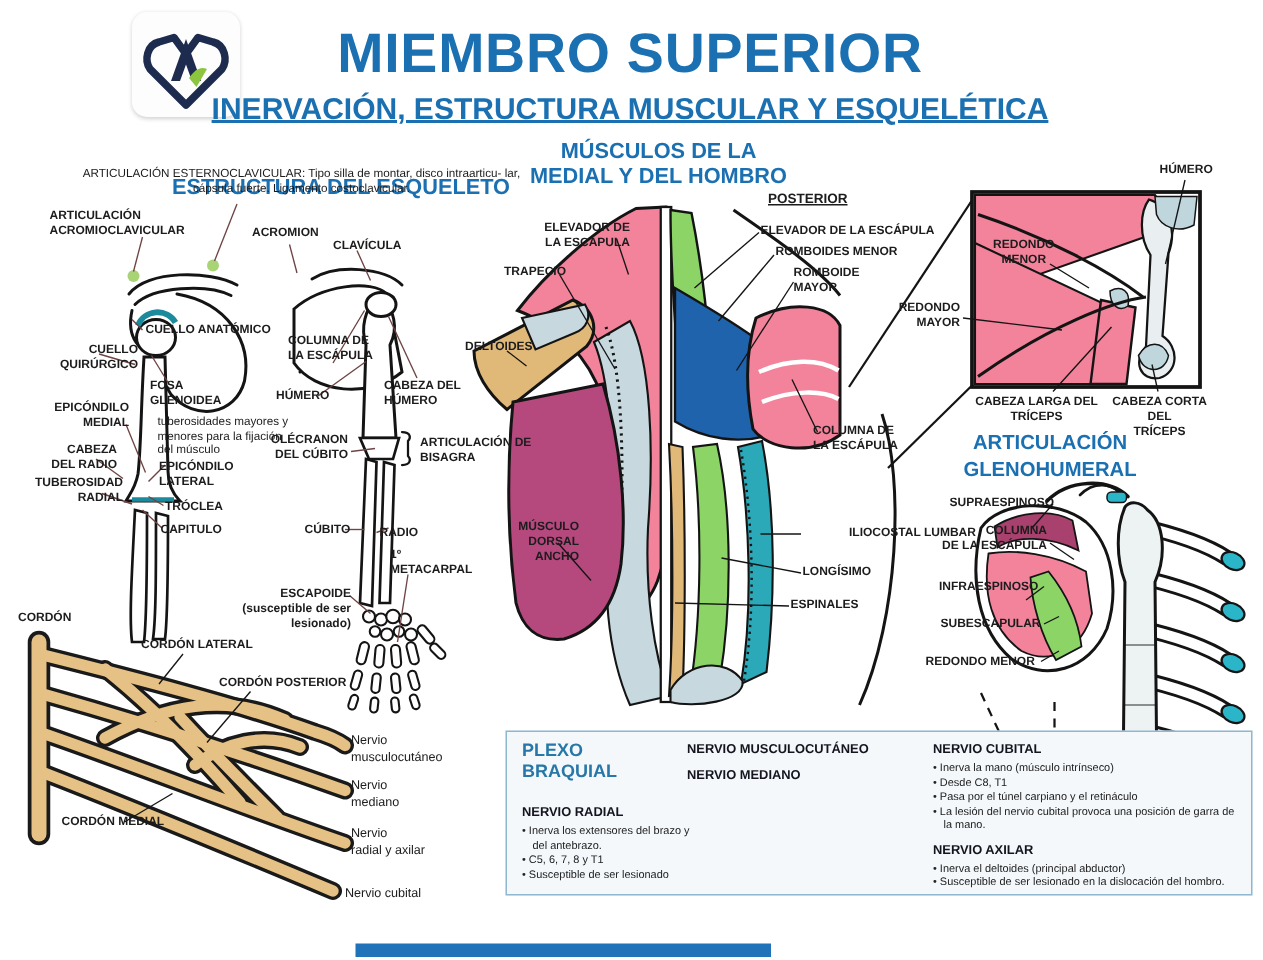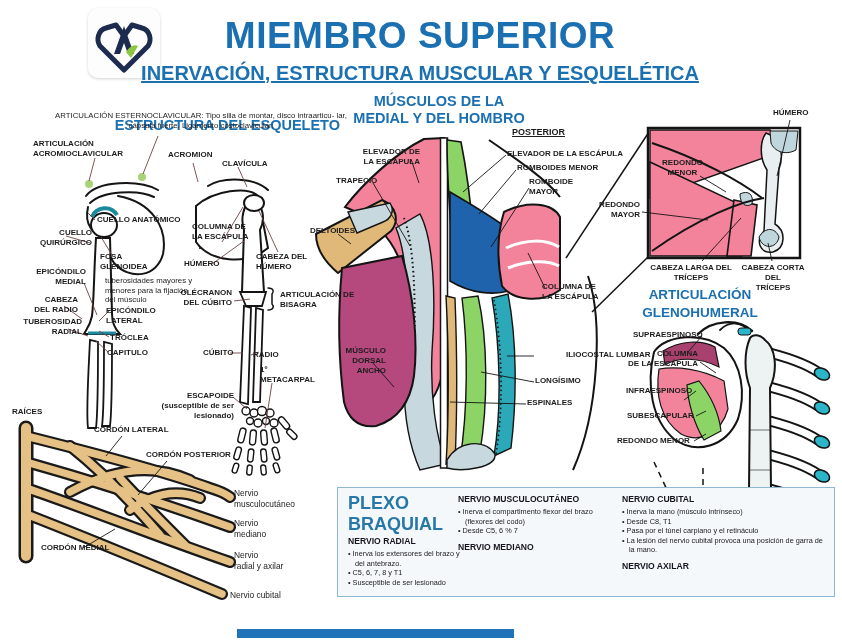"RAÍCES" span.lb { text: RAÍCES -> CORDÓN }
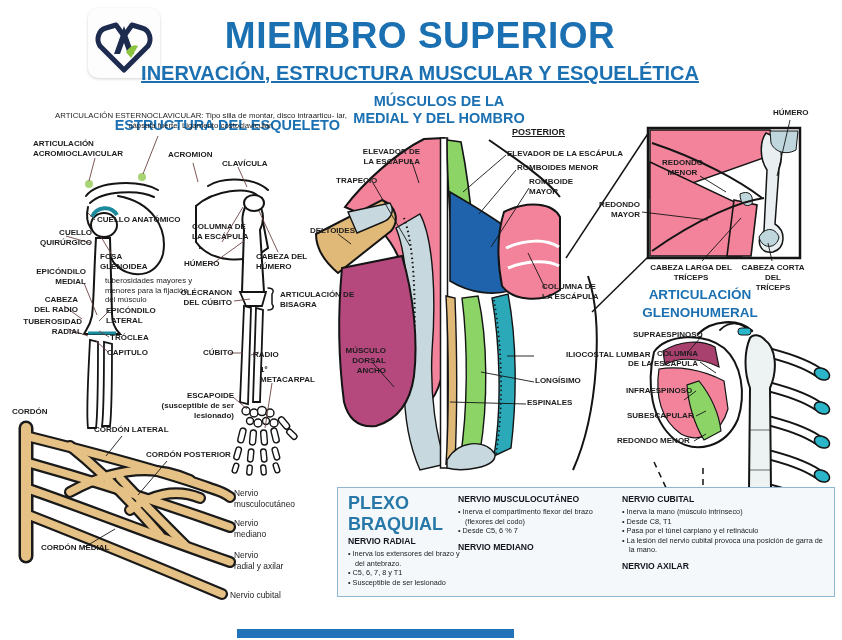"PLEXO" #plexo-title { font-size: 18px -> 12px }
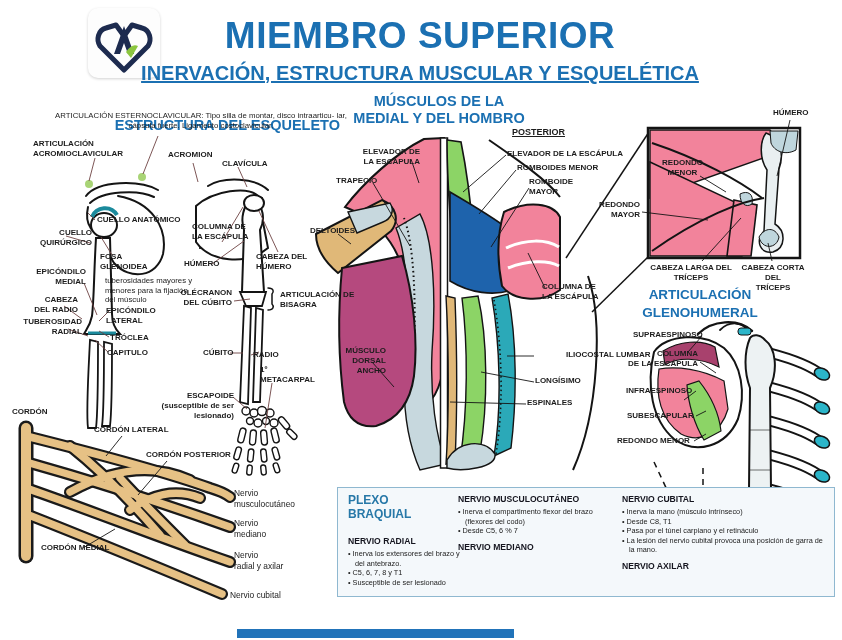"• Inerva el compartimento flexor" div { html: <div> <div>• Inerva el compartimento flexor del brazo (flexores del codo)</div> <div>• Desde C5, 6 % 7</div> </div> -> none }
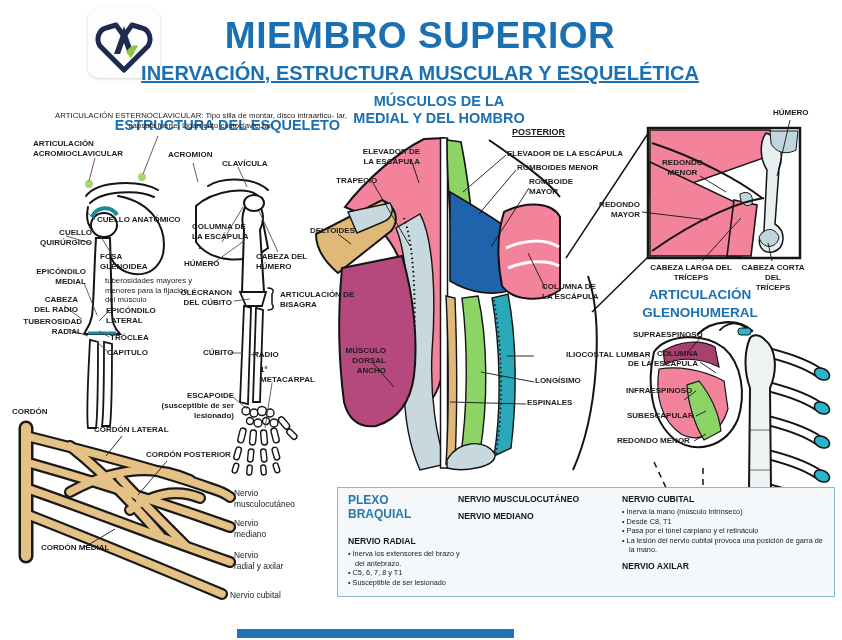"• Inerva el deltoides (principal" div { html: none -> <div> <div>• Inerva el deltoides (principal abductor)</div> <div>• Susceptible de ser lesionado en la dislocación del hombro.</div> </div> }
